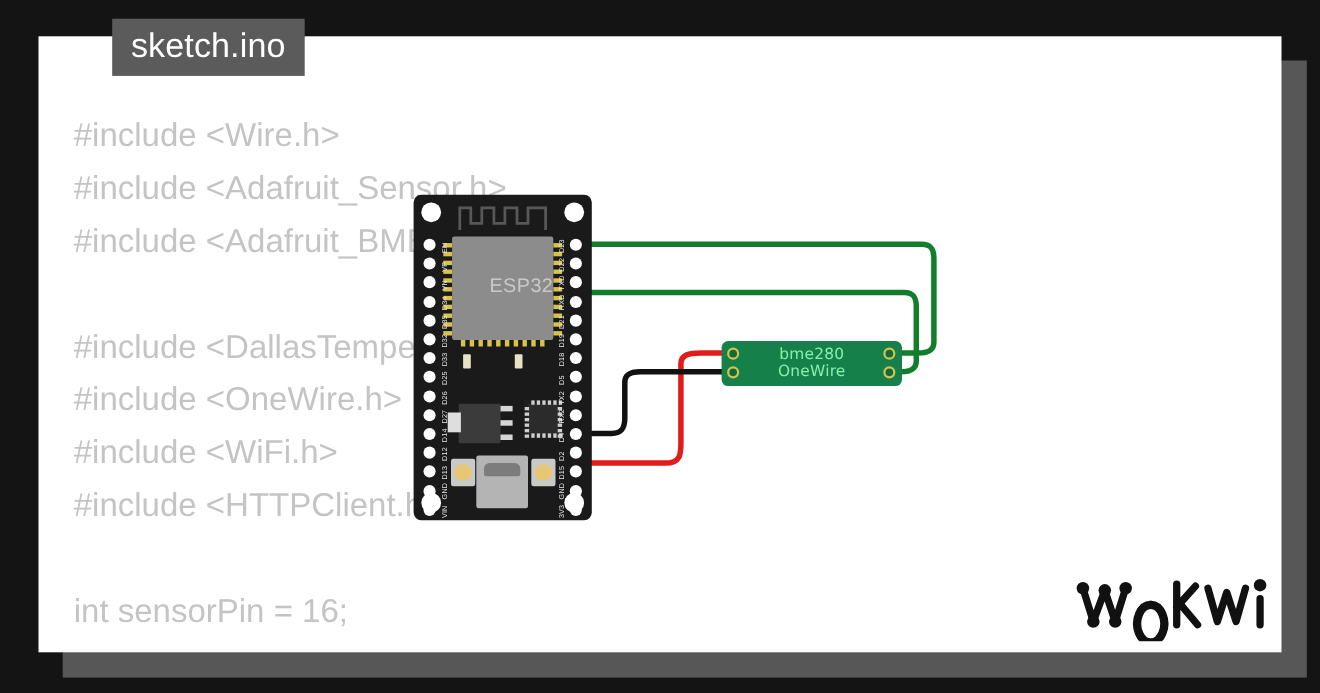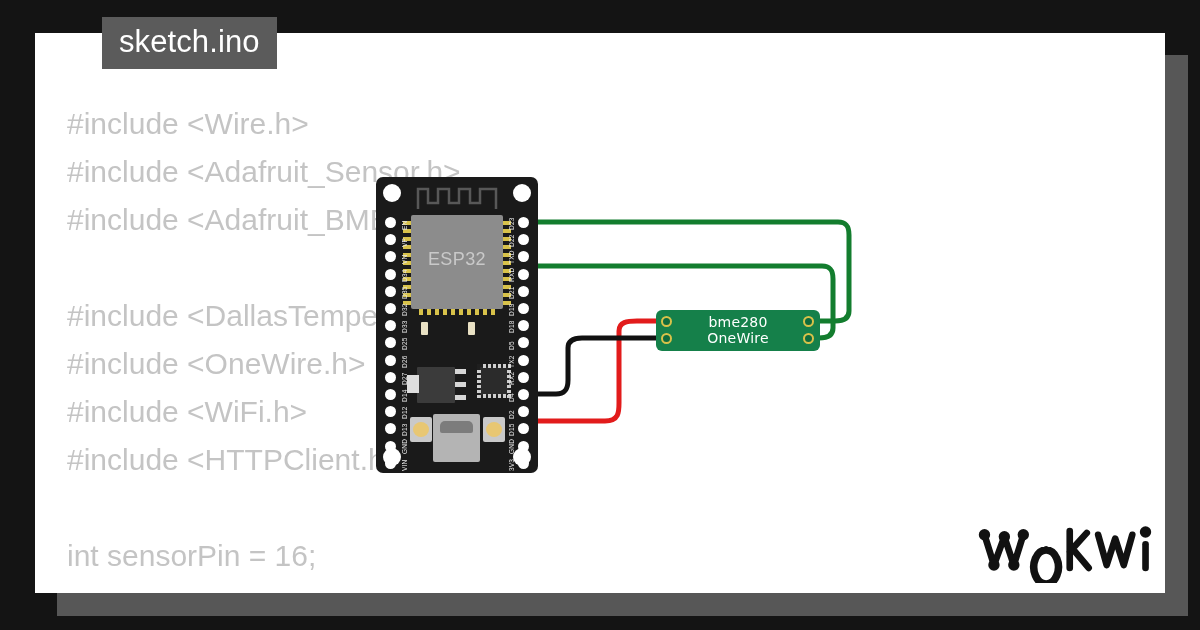"ESP32" .shield-label { text-align: center -> right }
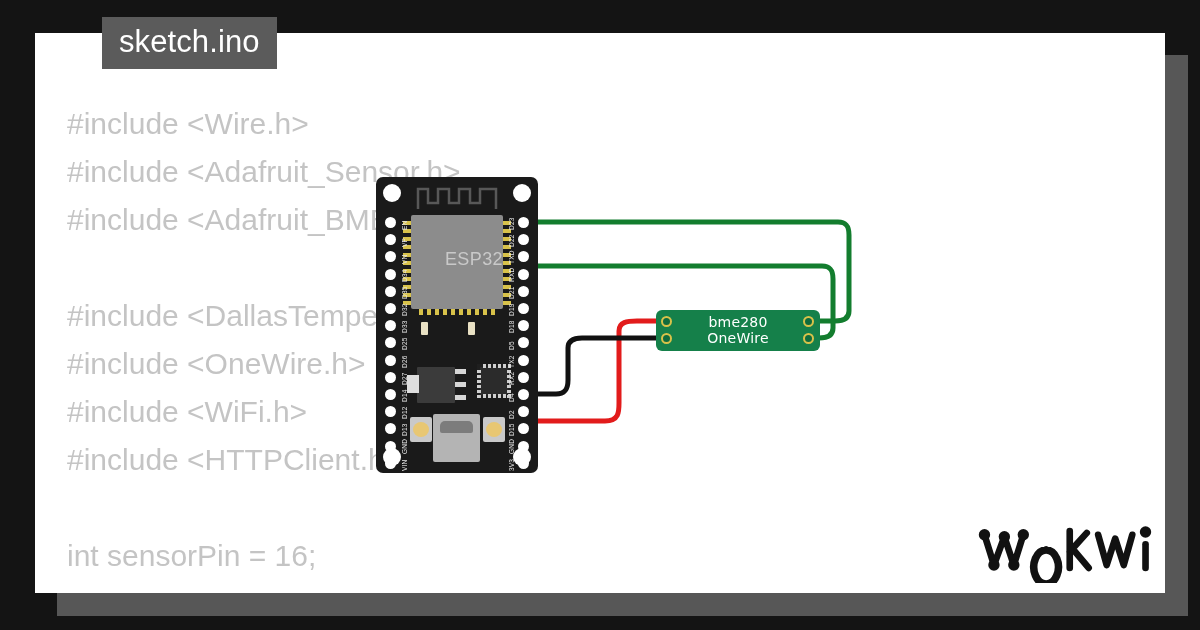"bme280" .bme-txt { color: #ffffff -> #86efac }
